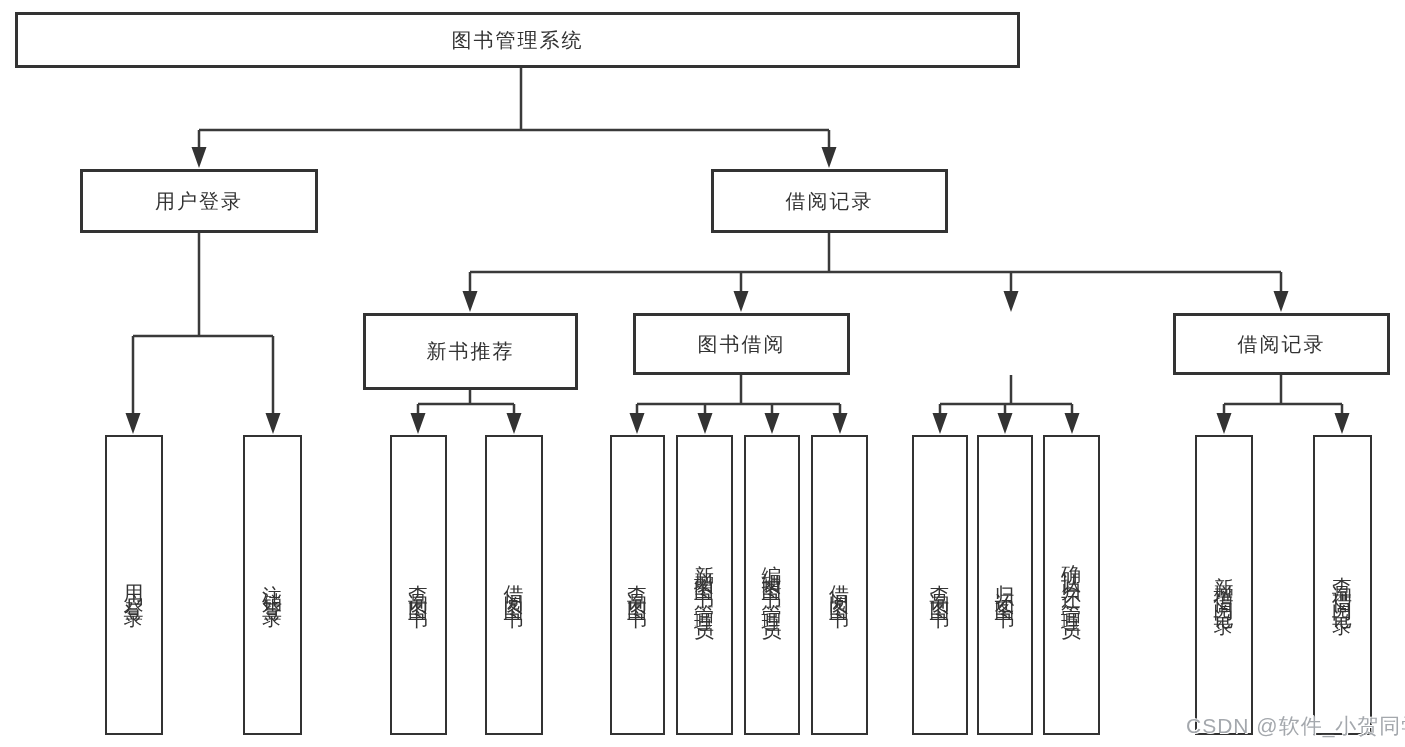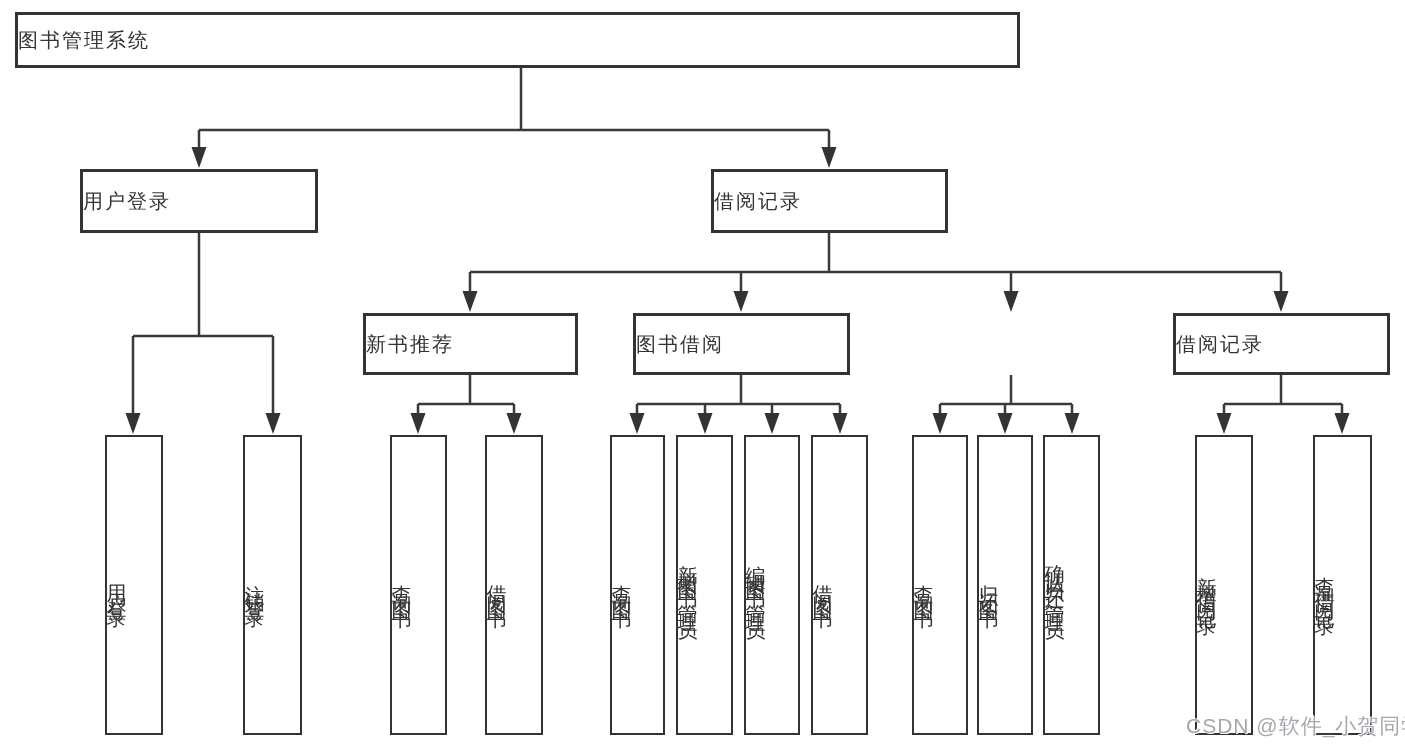"图书管理系统" .node { justify-content: flex-start -> center }
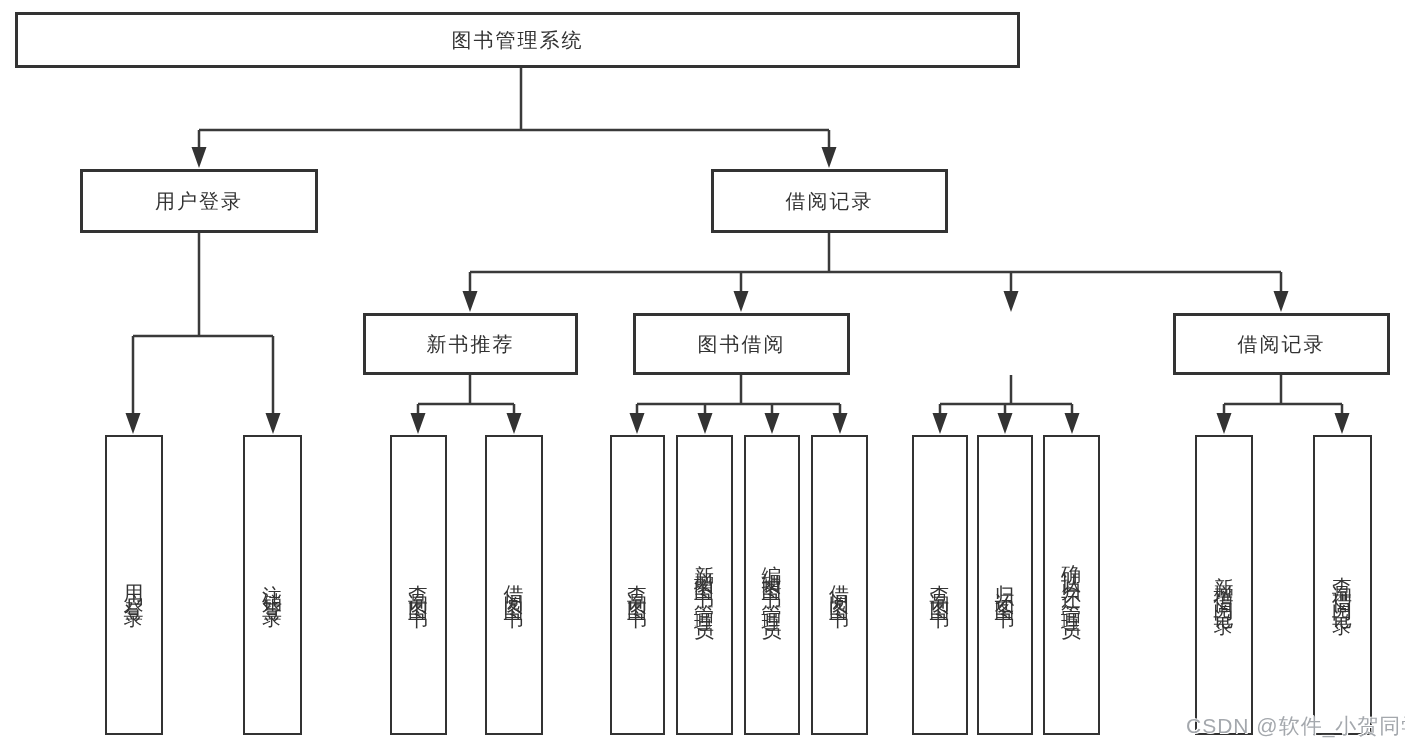"新书推荐" div.node { height: 62px -> 77px }
